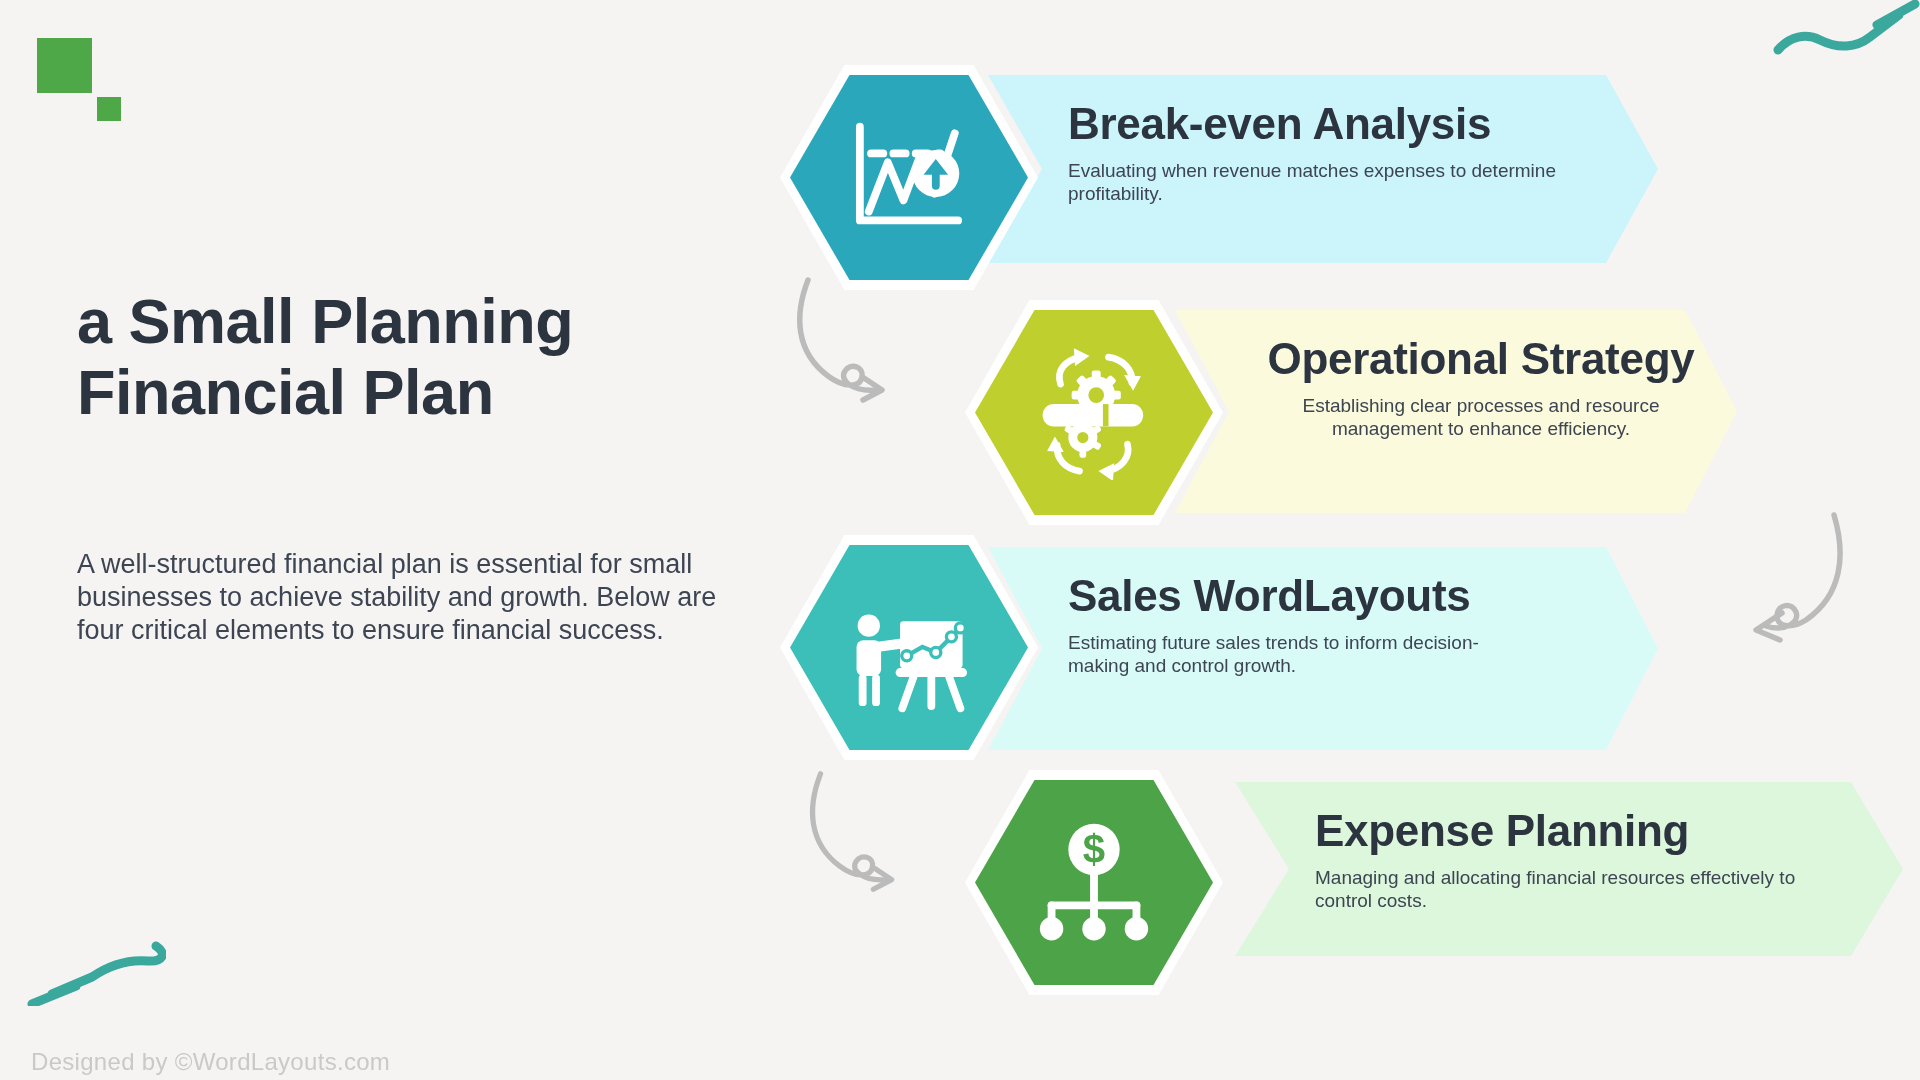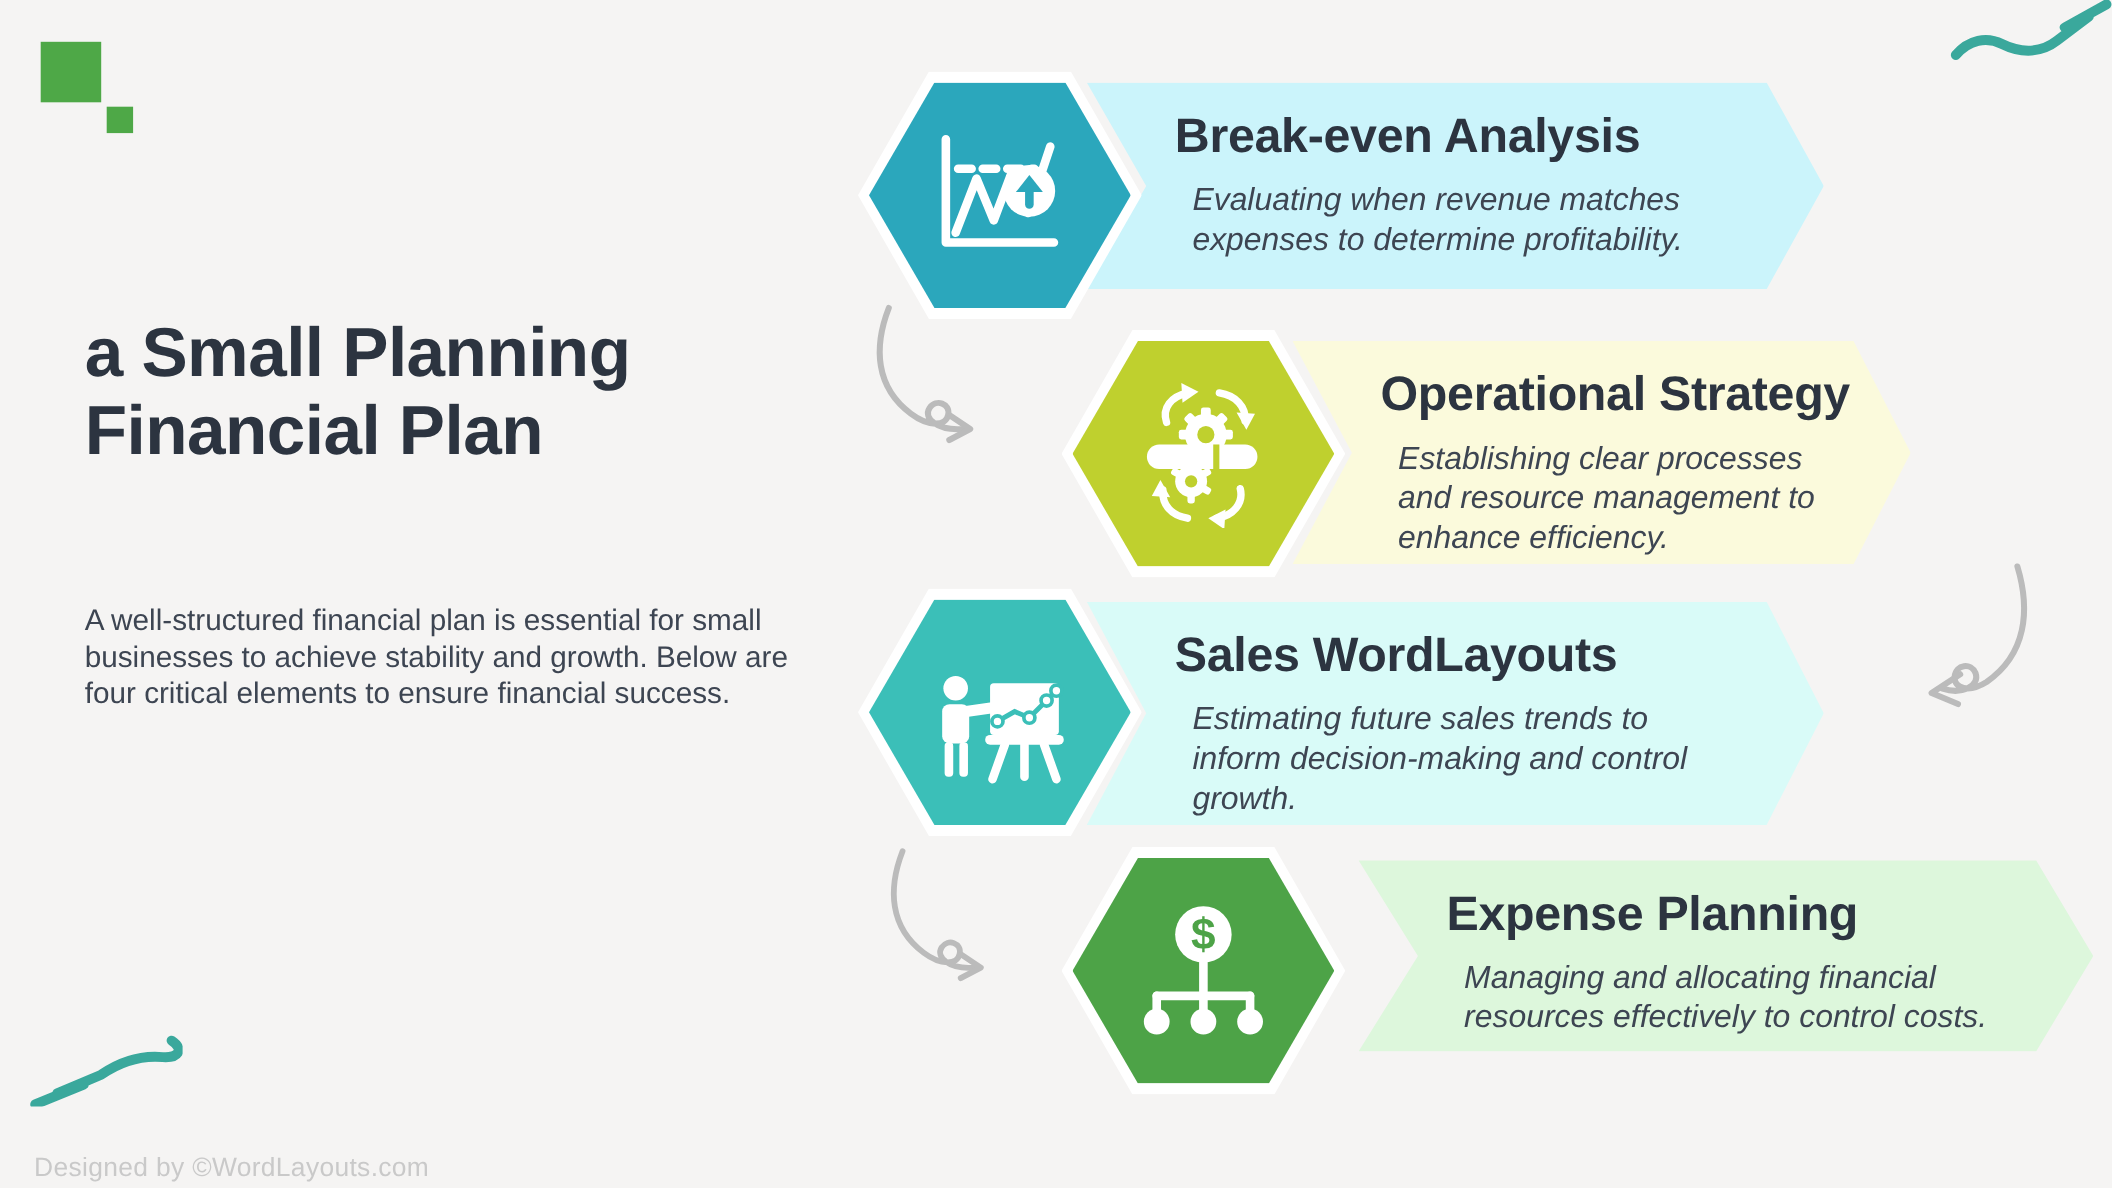"Evaluating when revenue matches expenses" .banner p { font-size: 29px -> 19px; font-style: italic -> none; margin: 16px -> 0 }
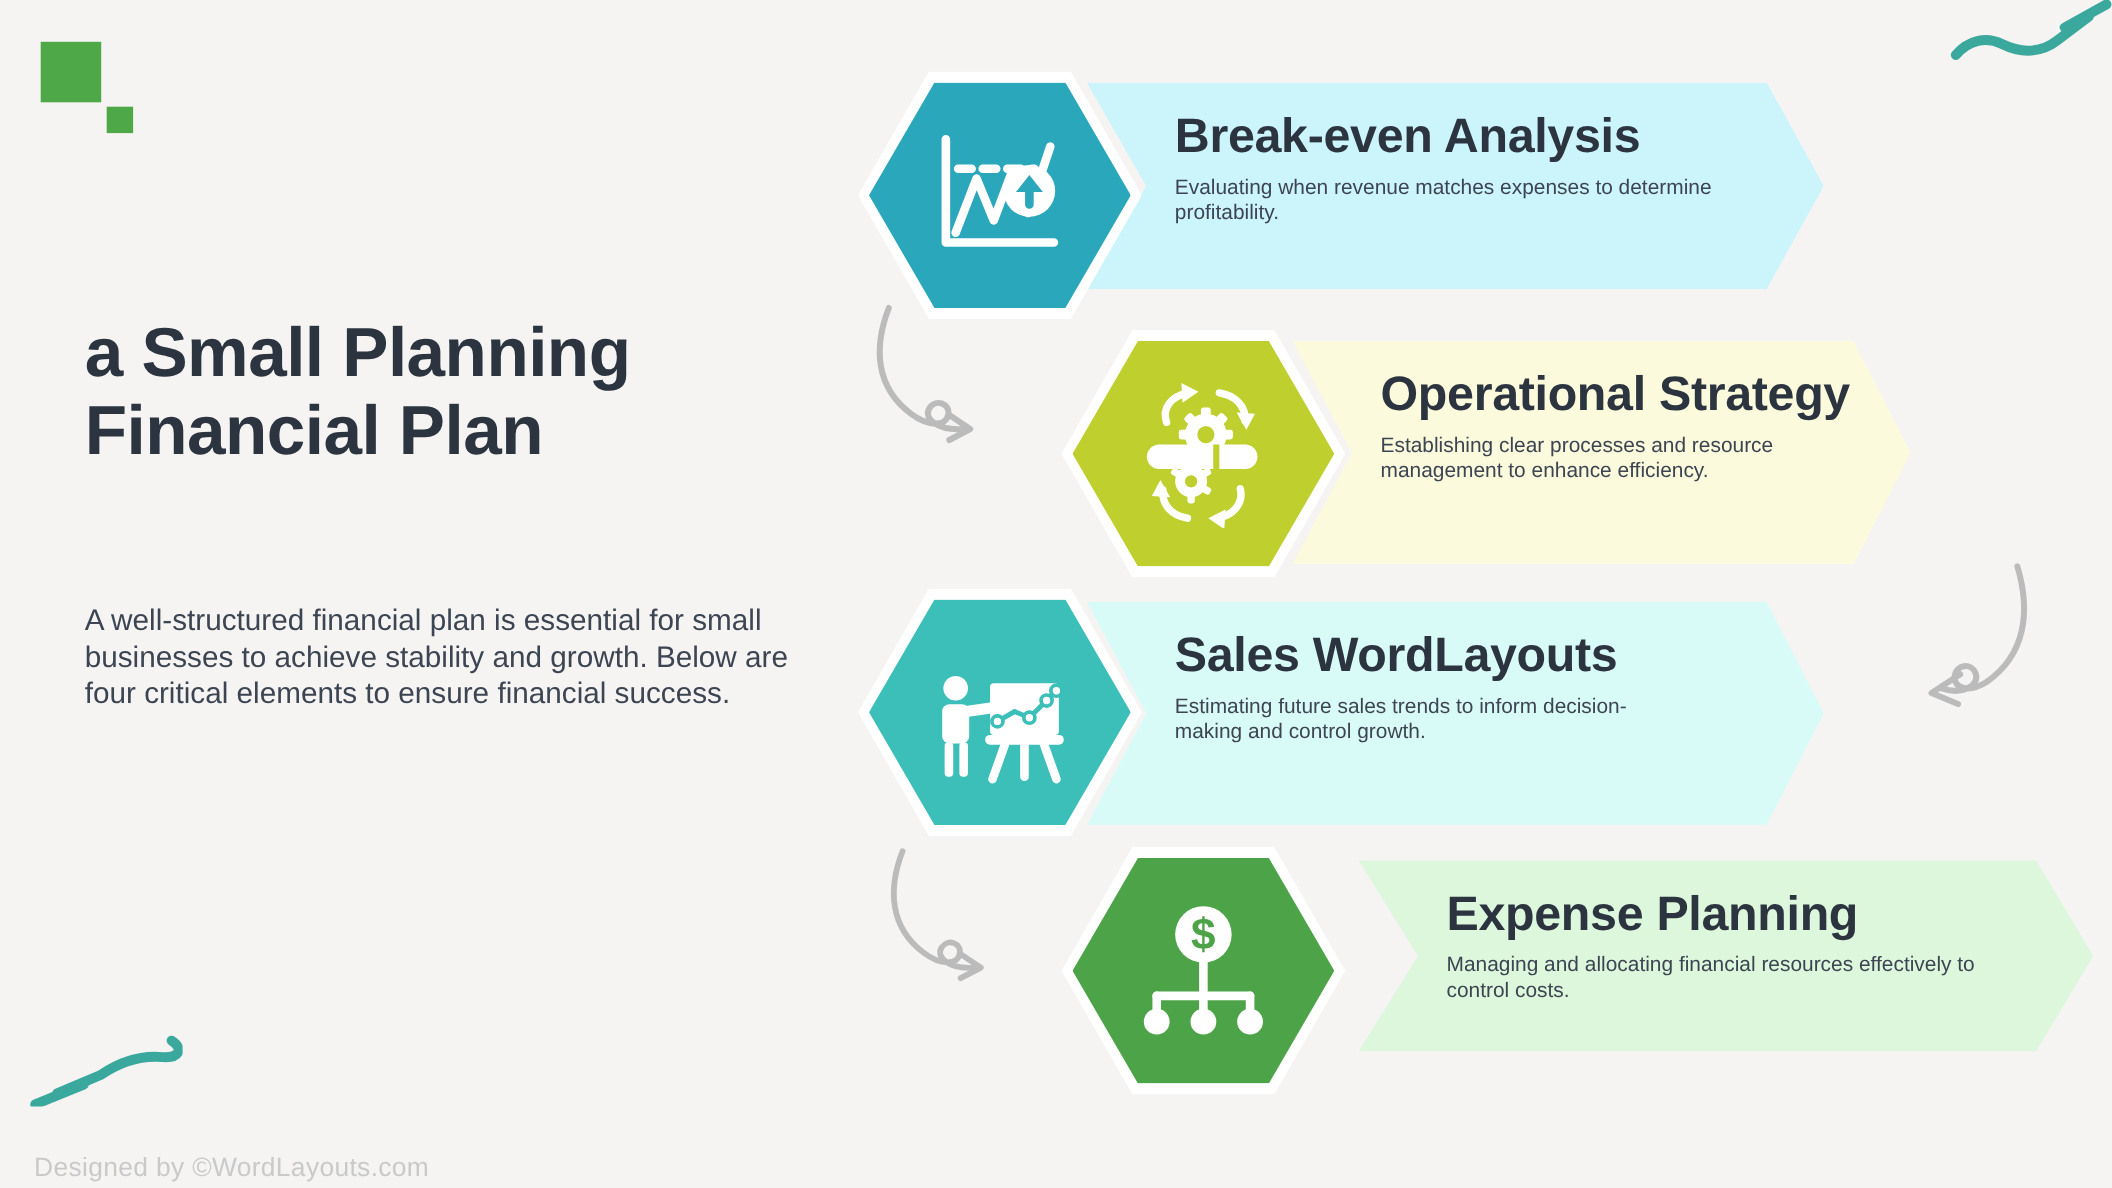"Operational Strategy" .r2 .banner { text-align: none -> center }
